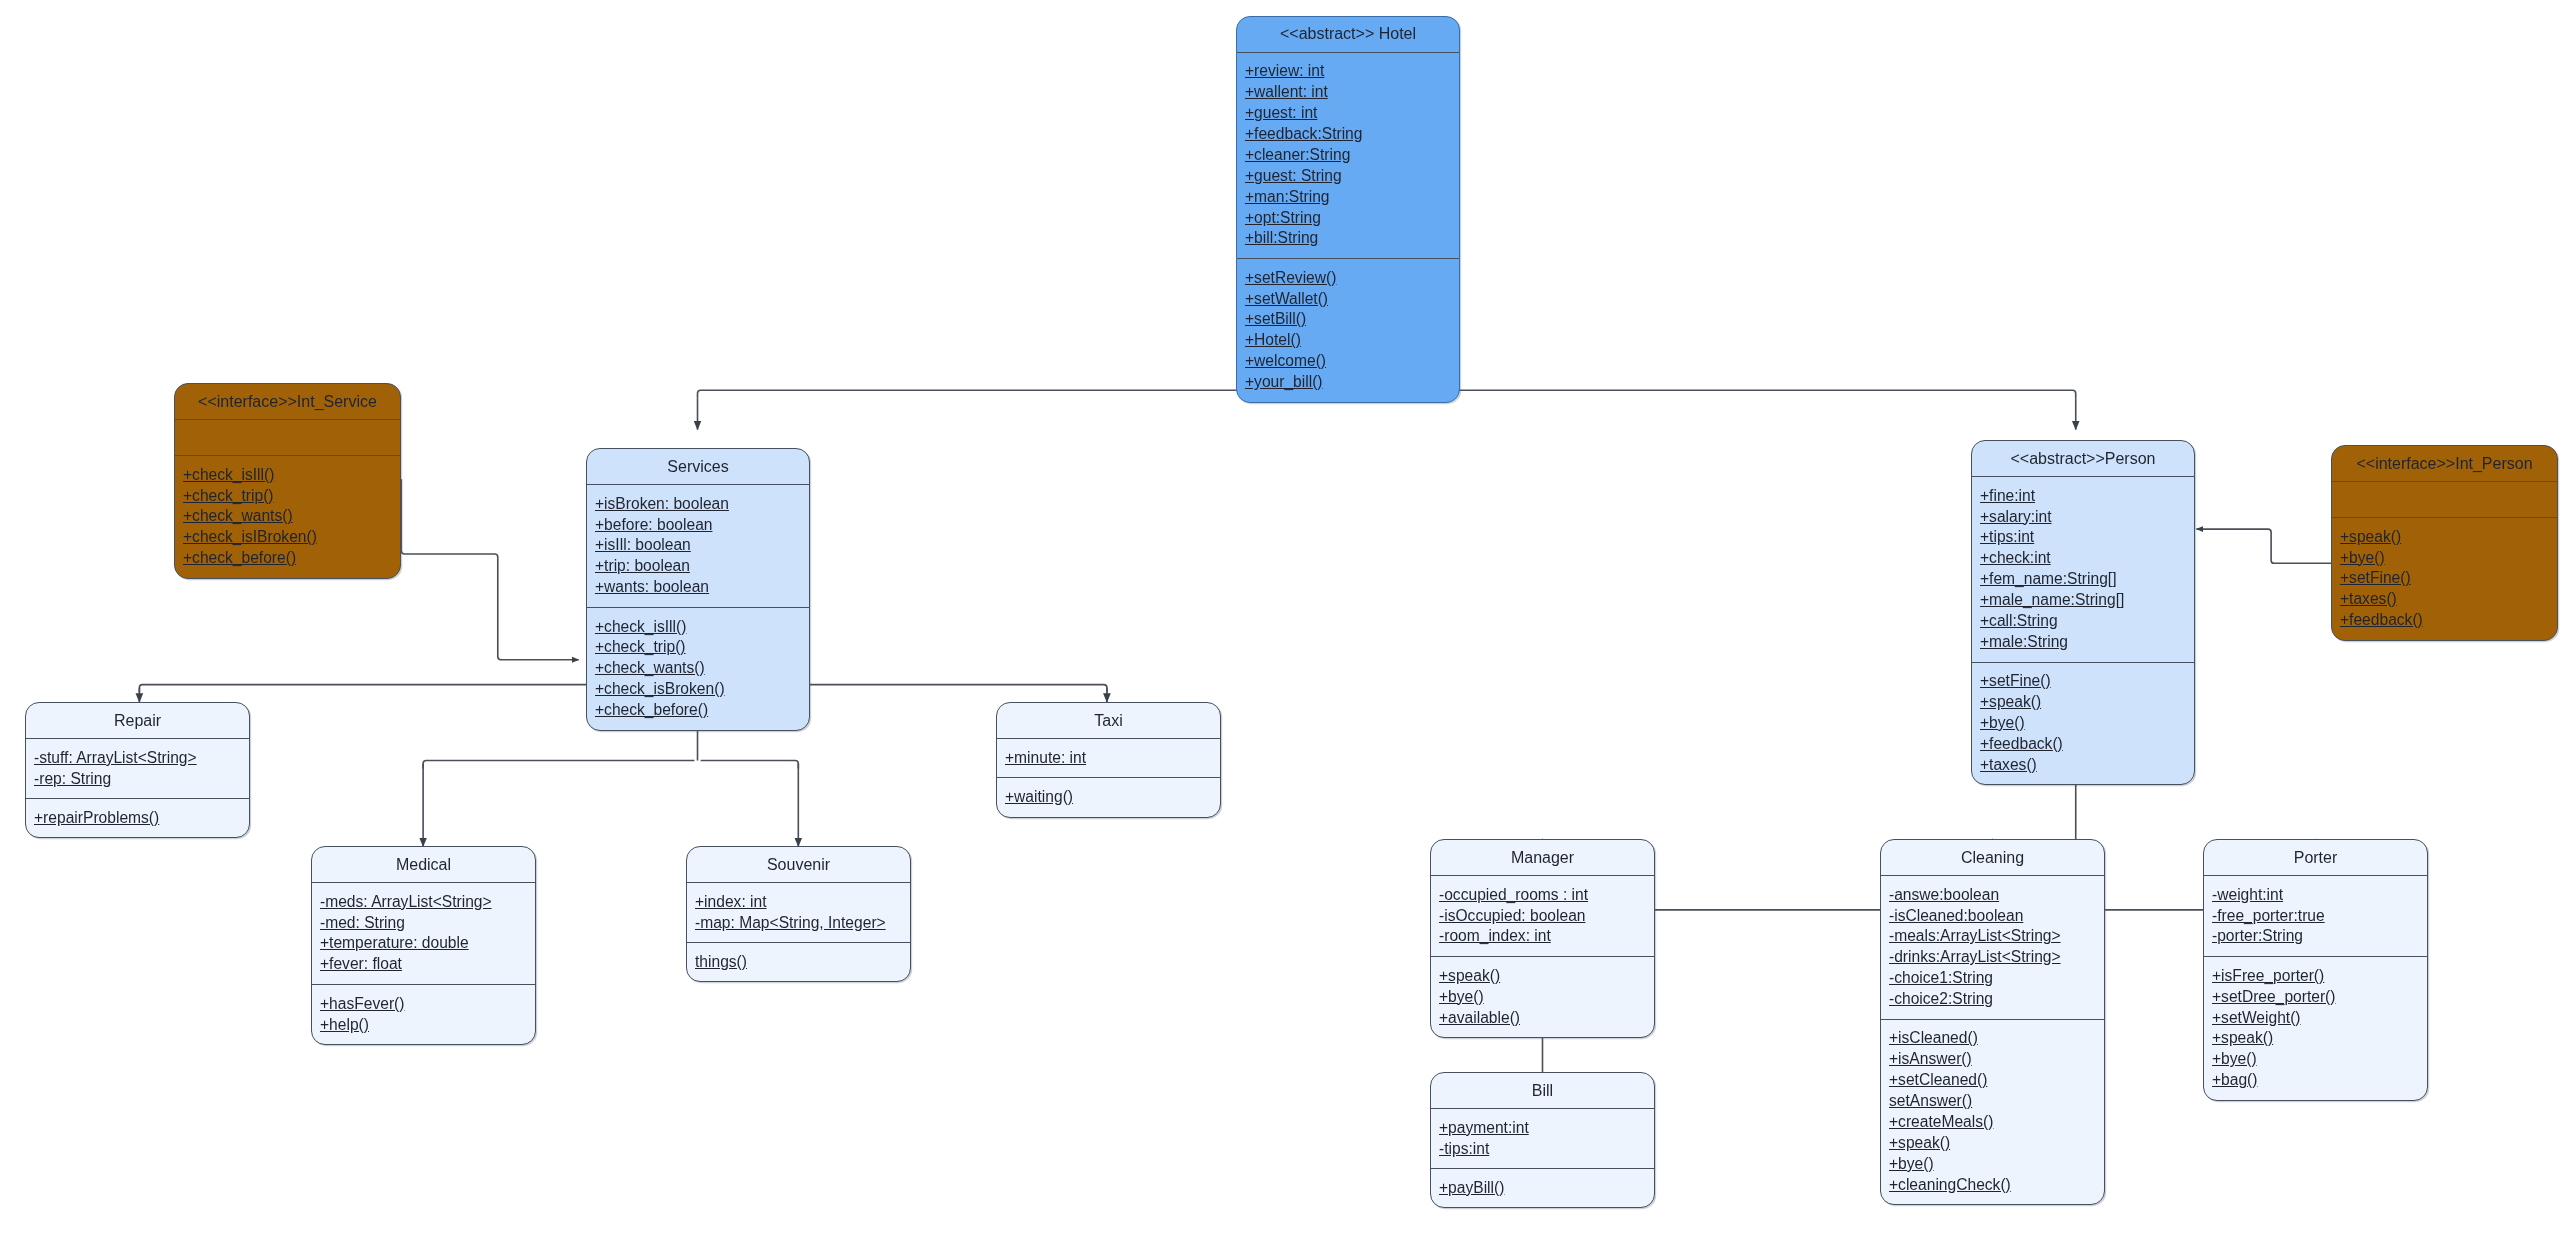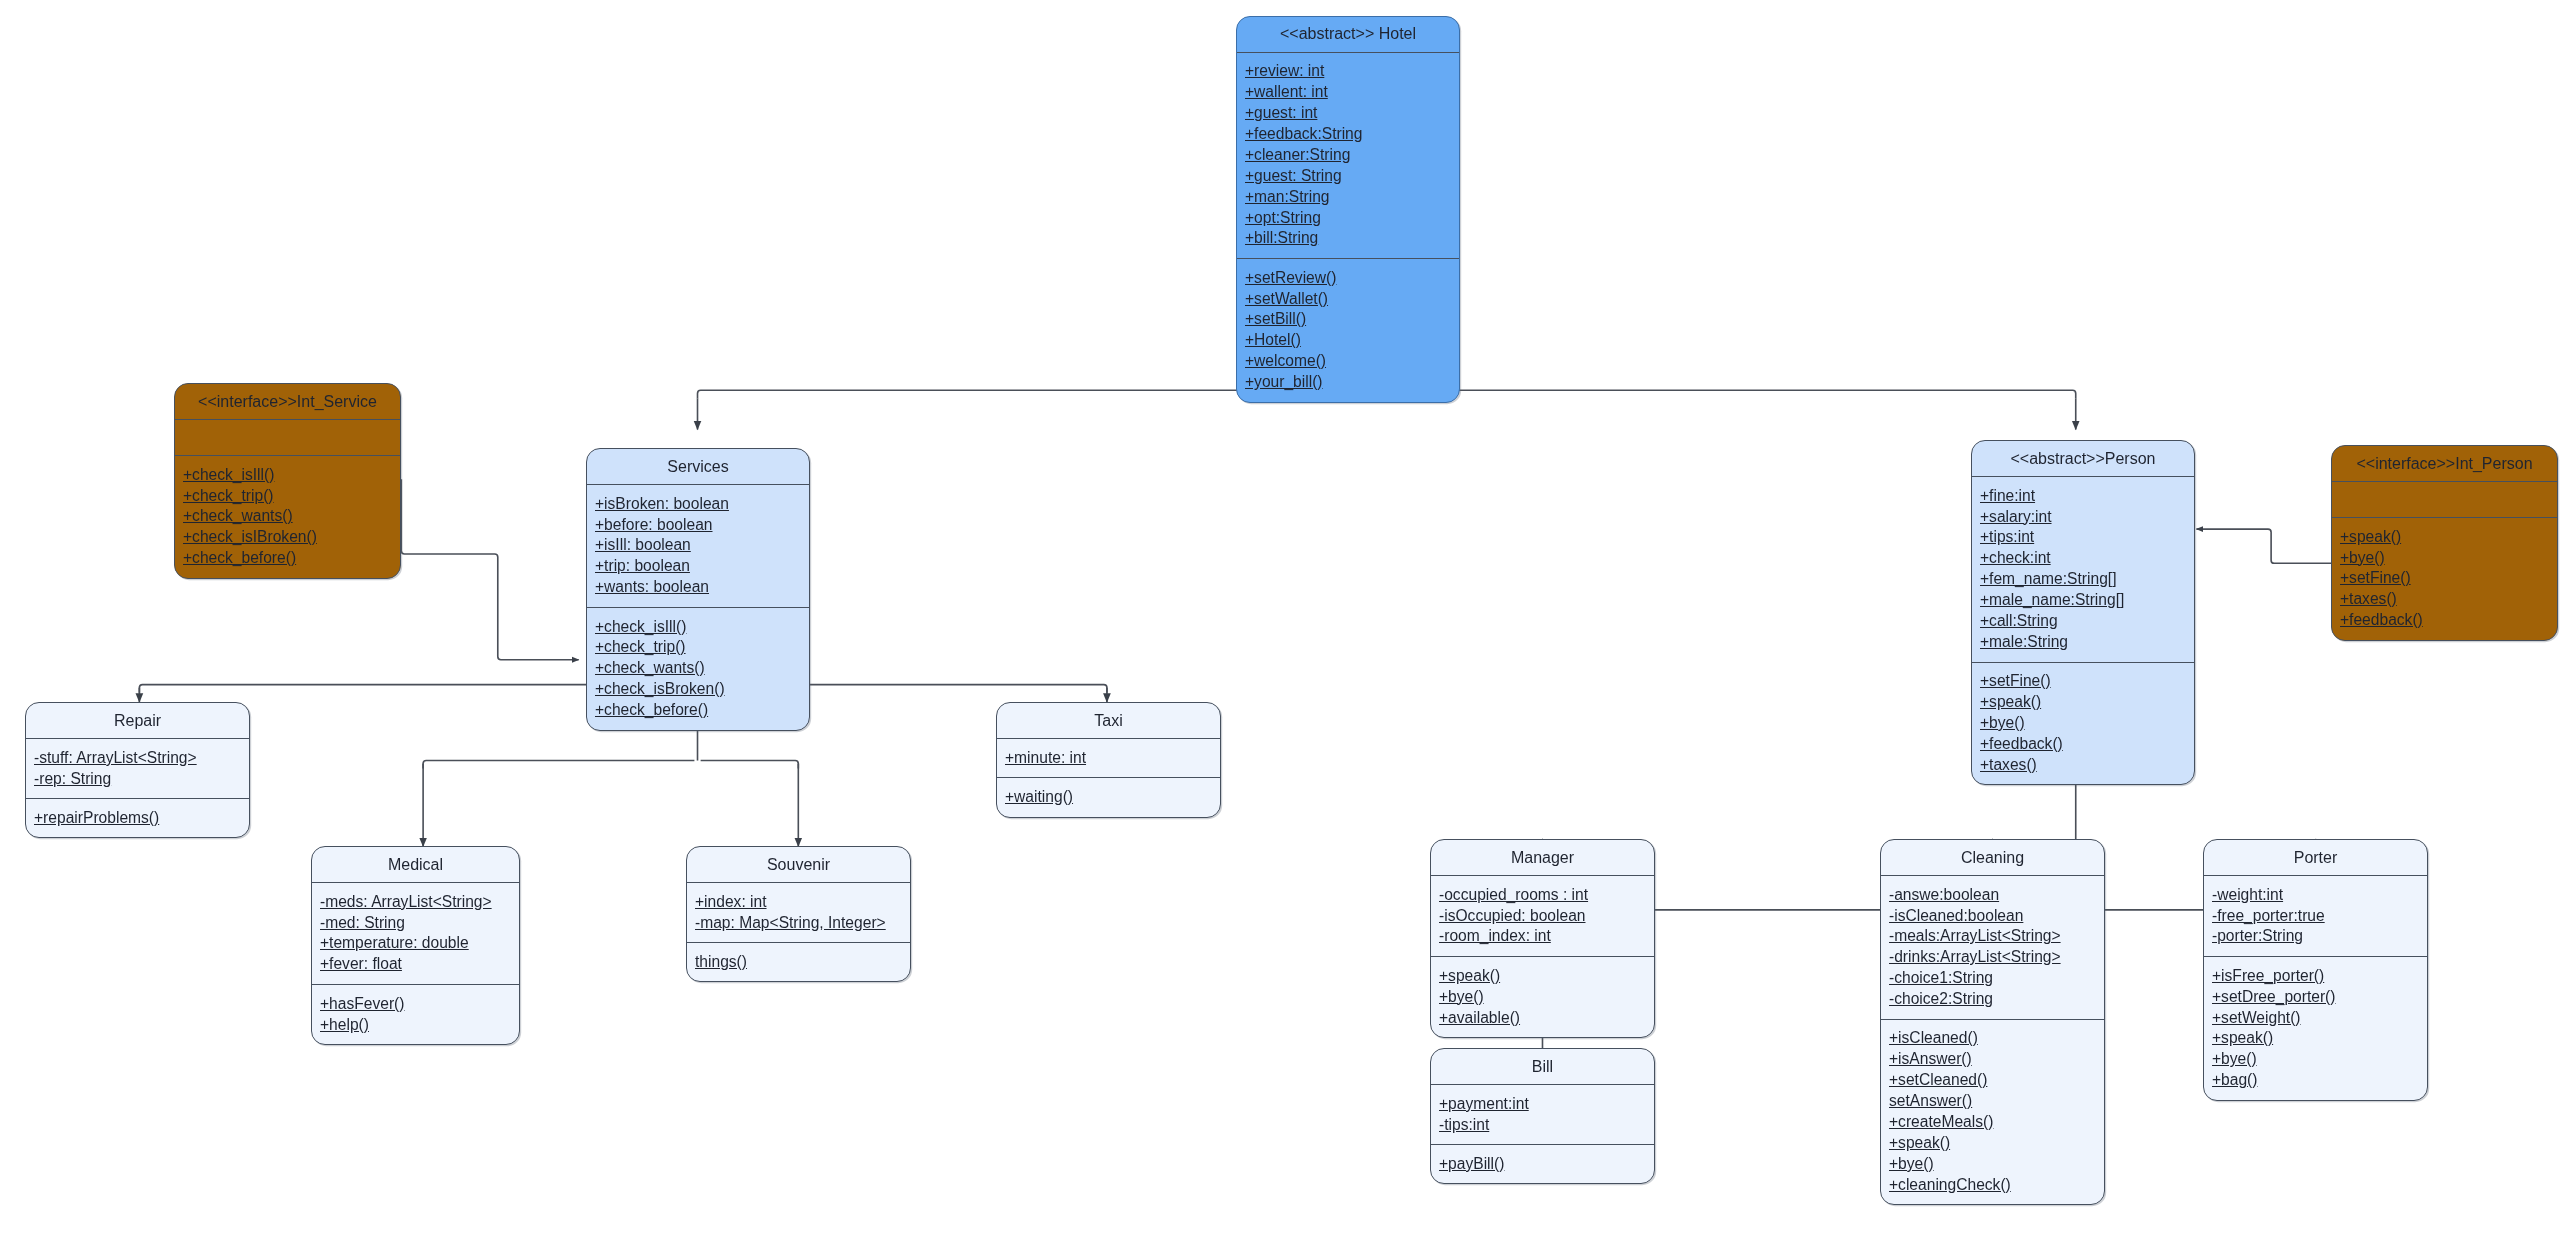"Medical" div.uml-class { width: 209px -> 225px }
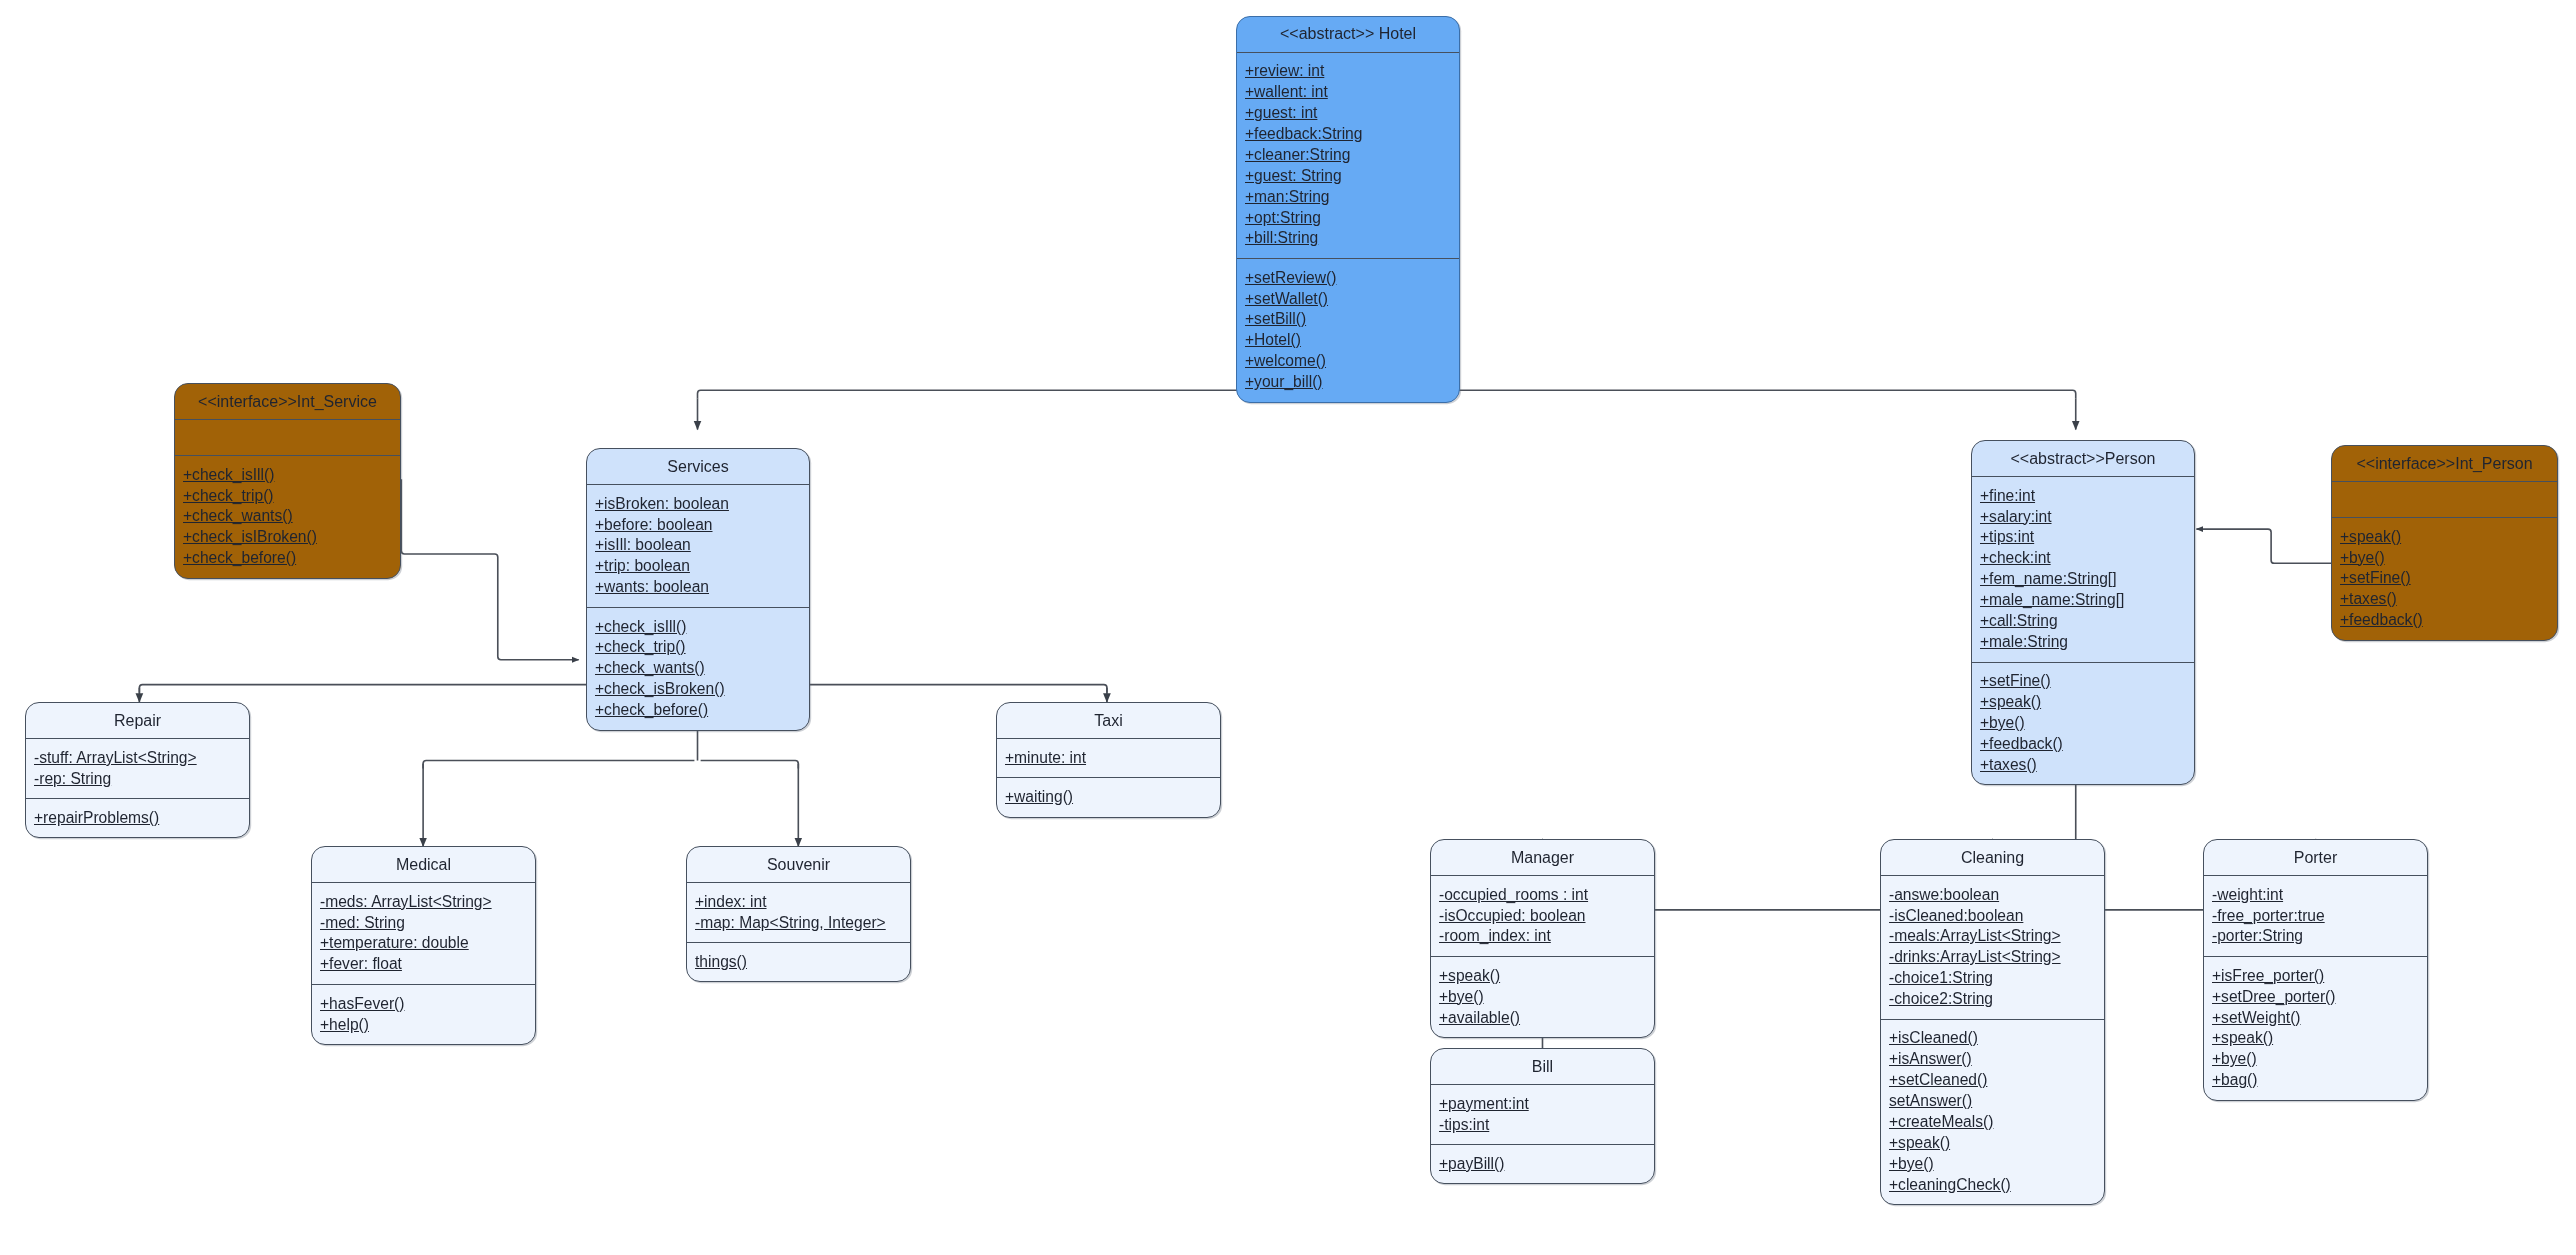"Bill" div.uml-class { top: 1048px -> 1072px }
